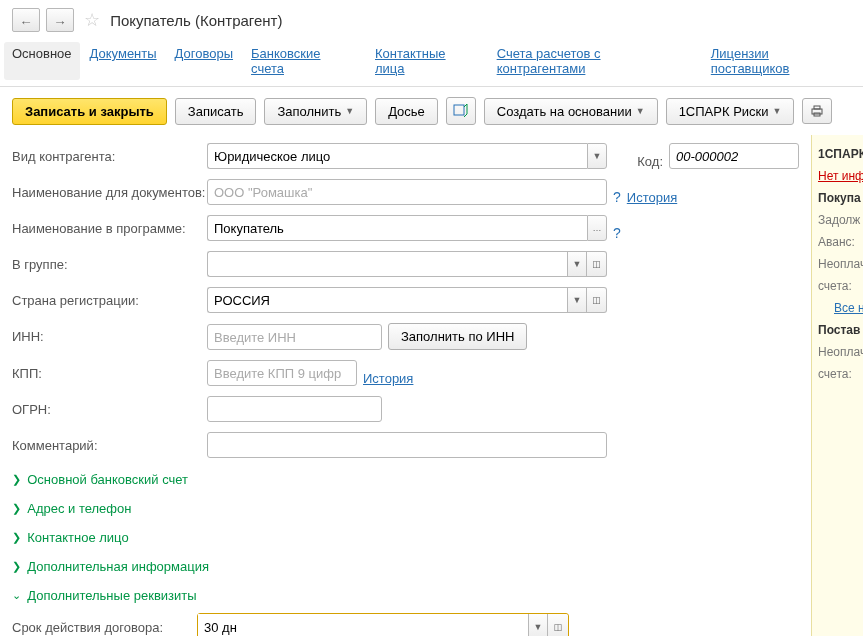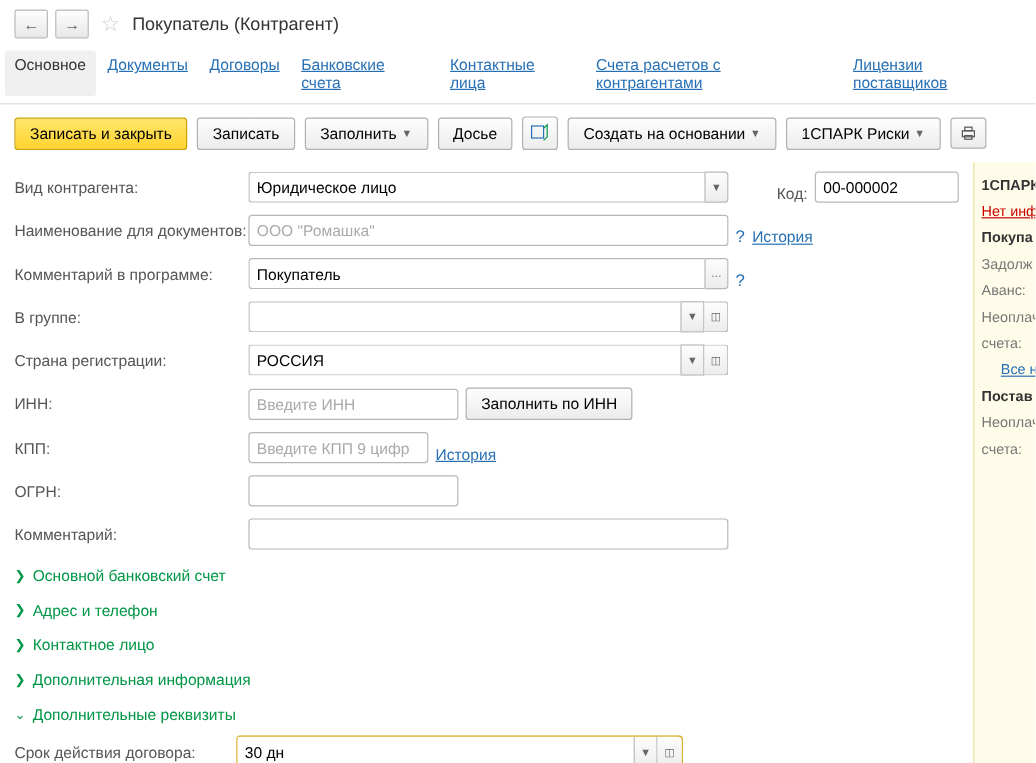"Записать и закрыть" .btn.primary { font-weight: normal -> bold }
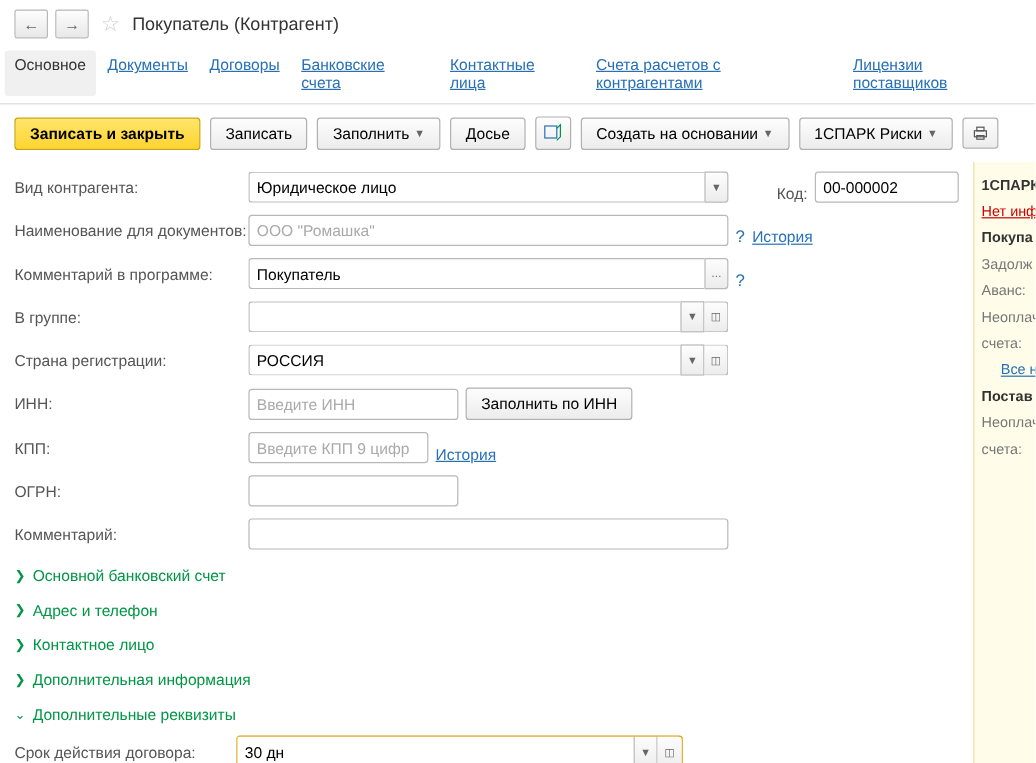"00-000002" input.input { font-style: none -> italic; width: 120px -> 130px }
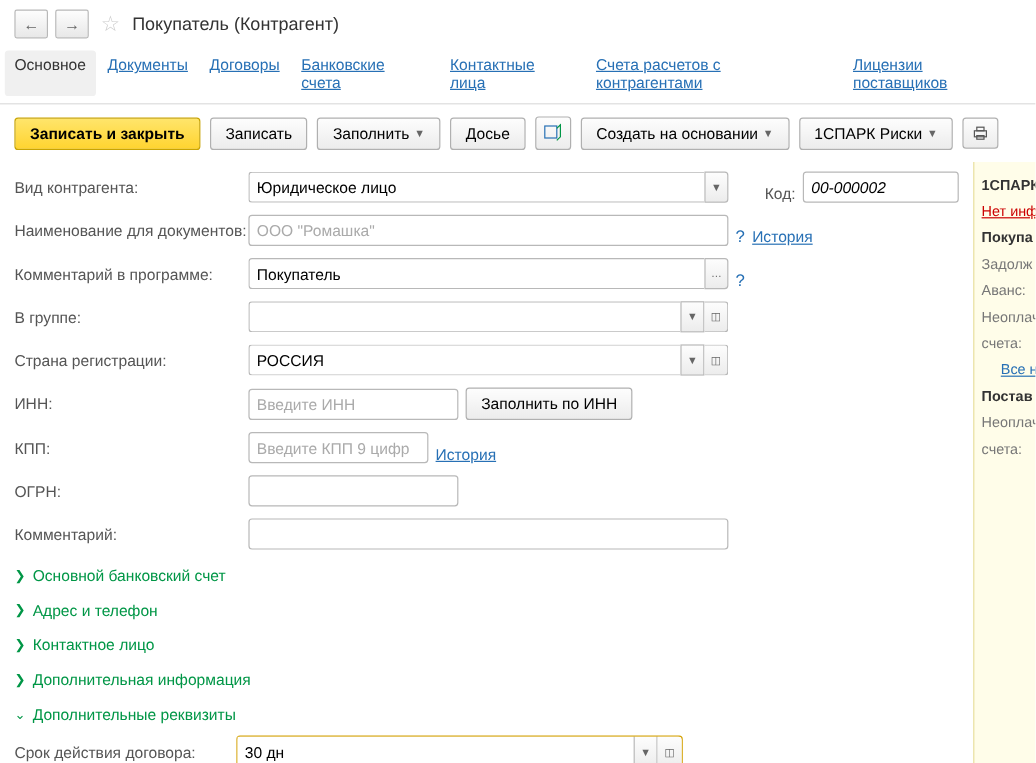"Комментарий в программе:" span.label { text: Комментарий -> Наименование }
